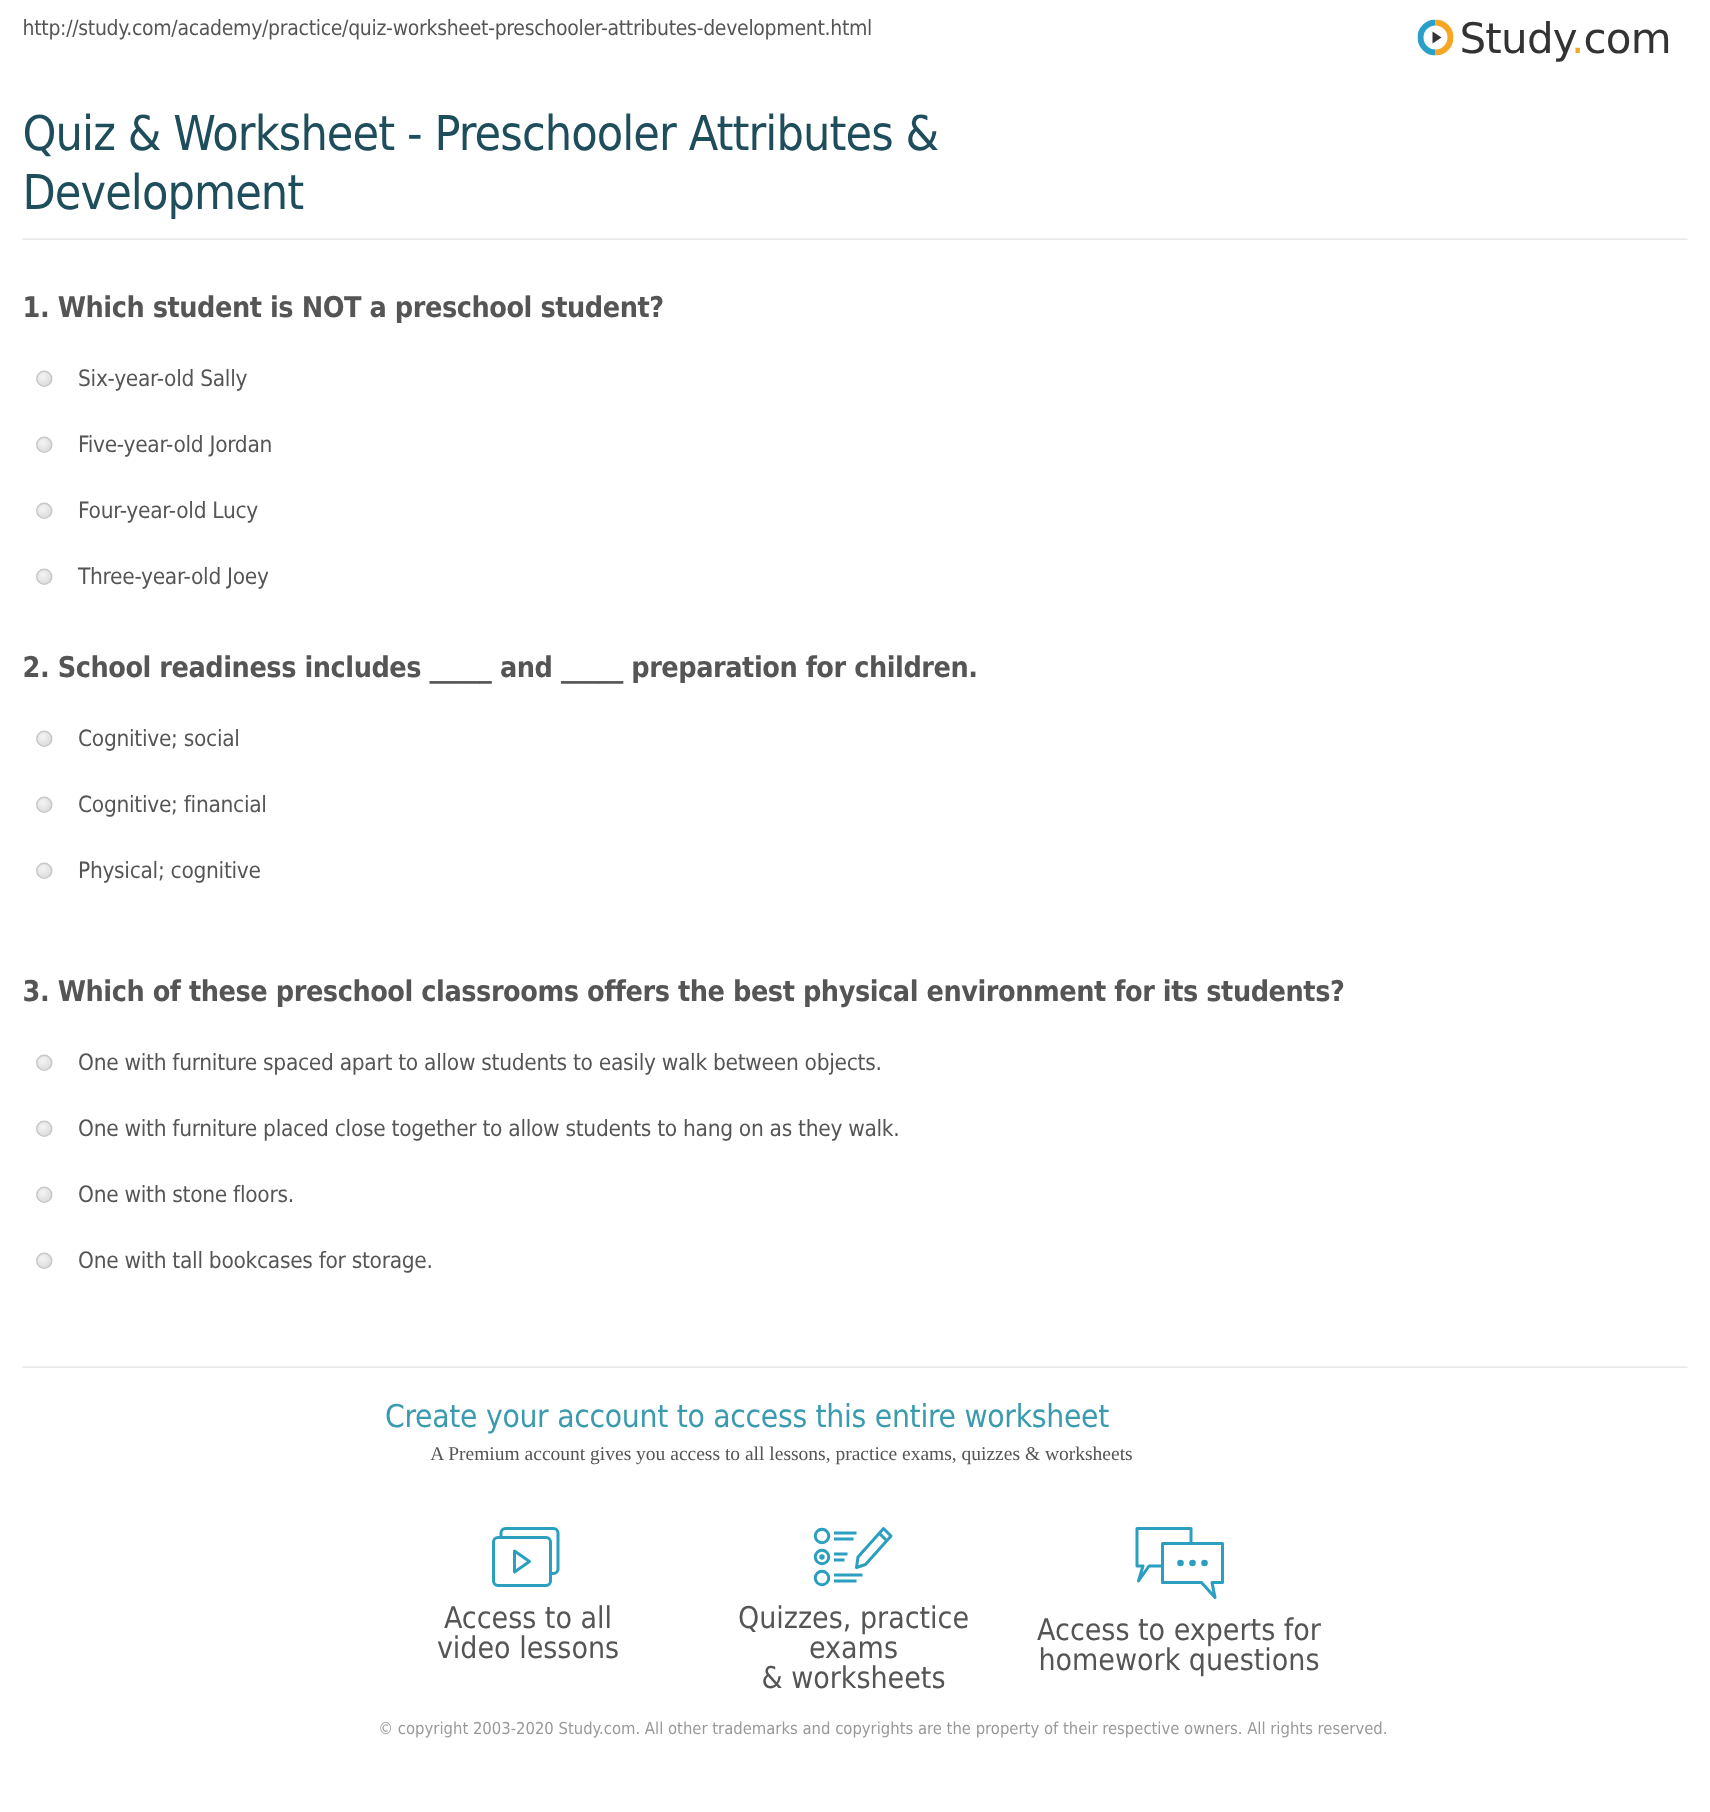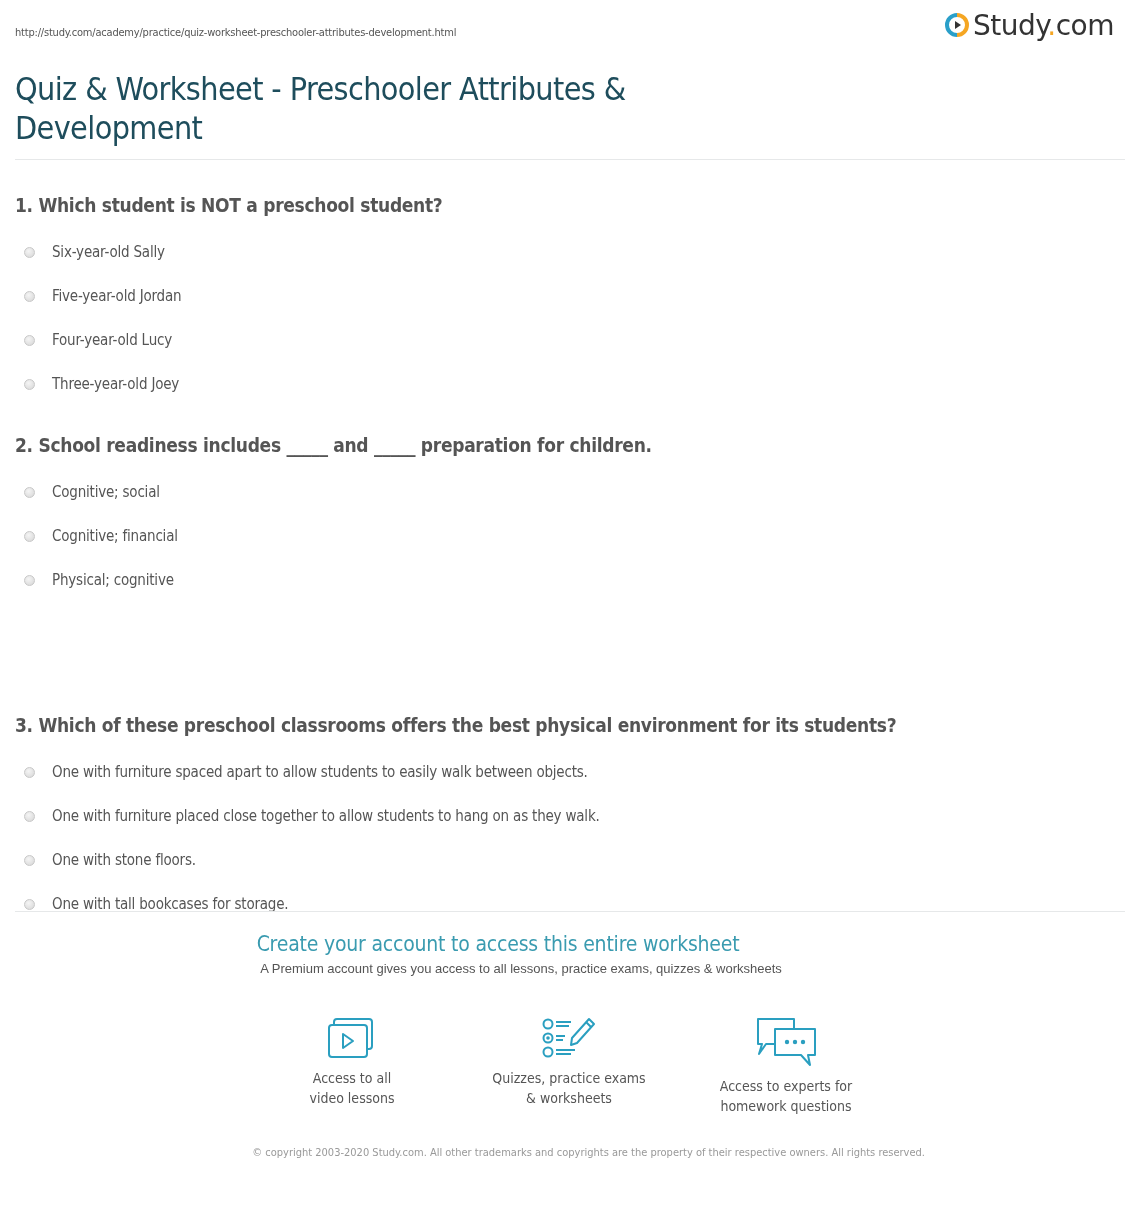"http://study.com/academy/practice/quiz-w" .url { font-size: 11px -> 14px; margin-top: 15px -> none }
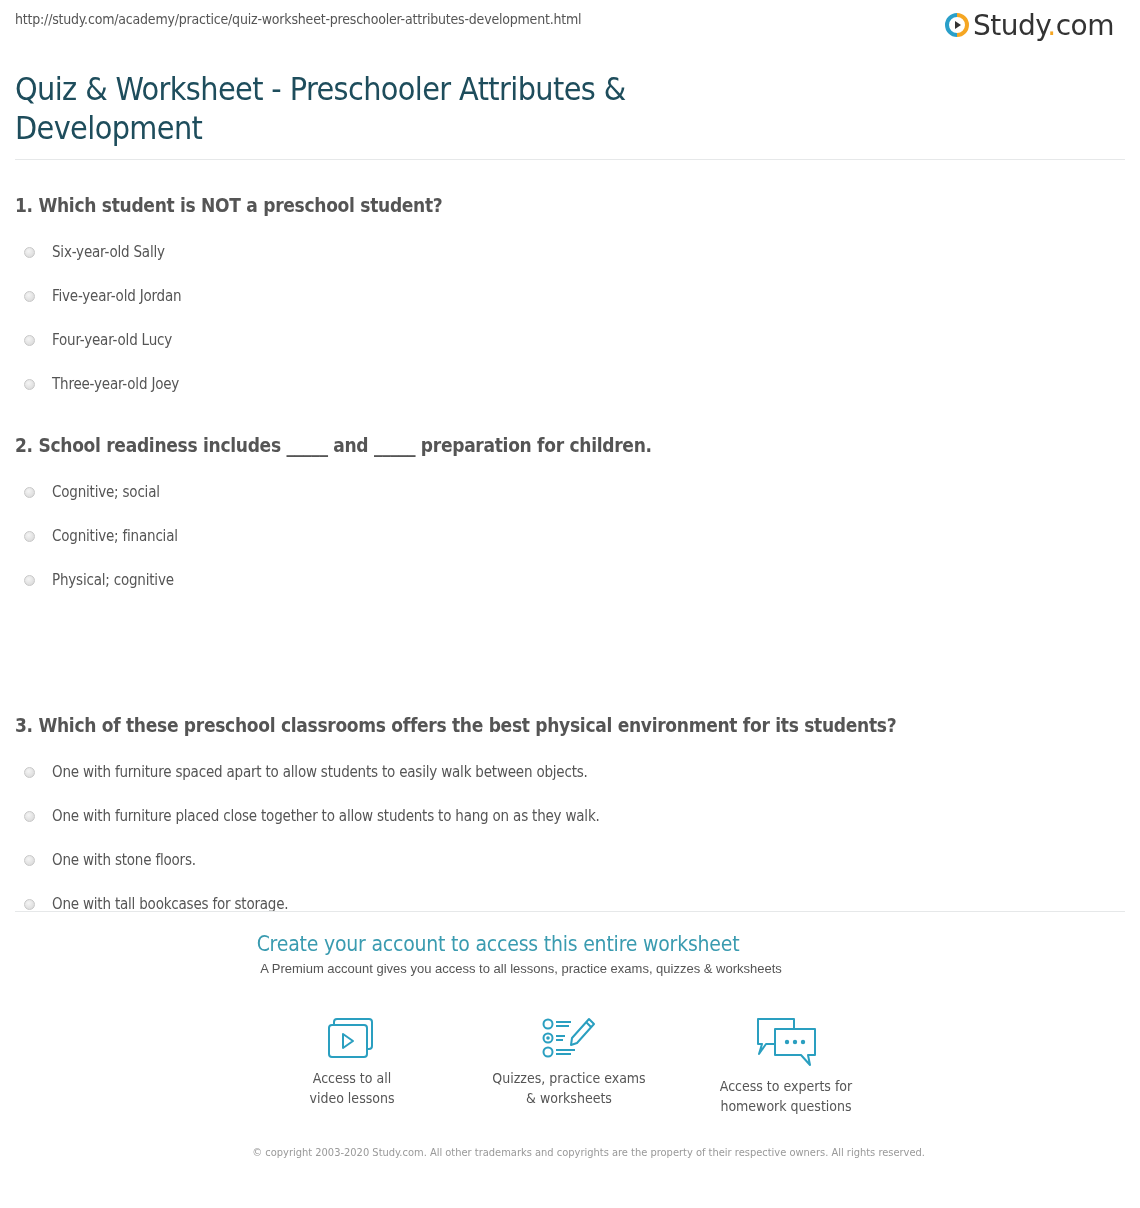"3. Which of these preschool" div.question { top: 714px -> 650px }
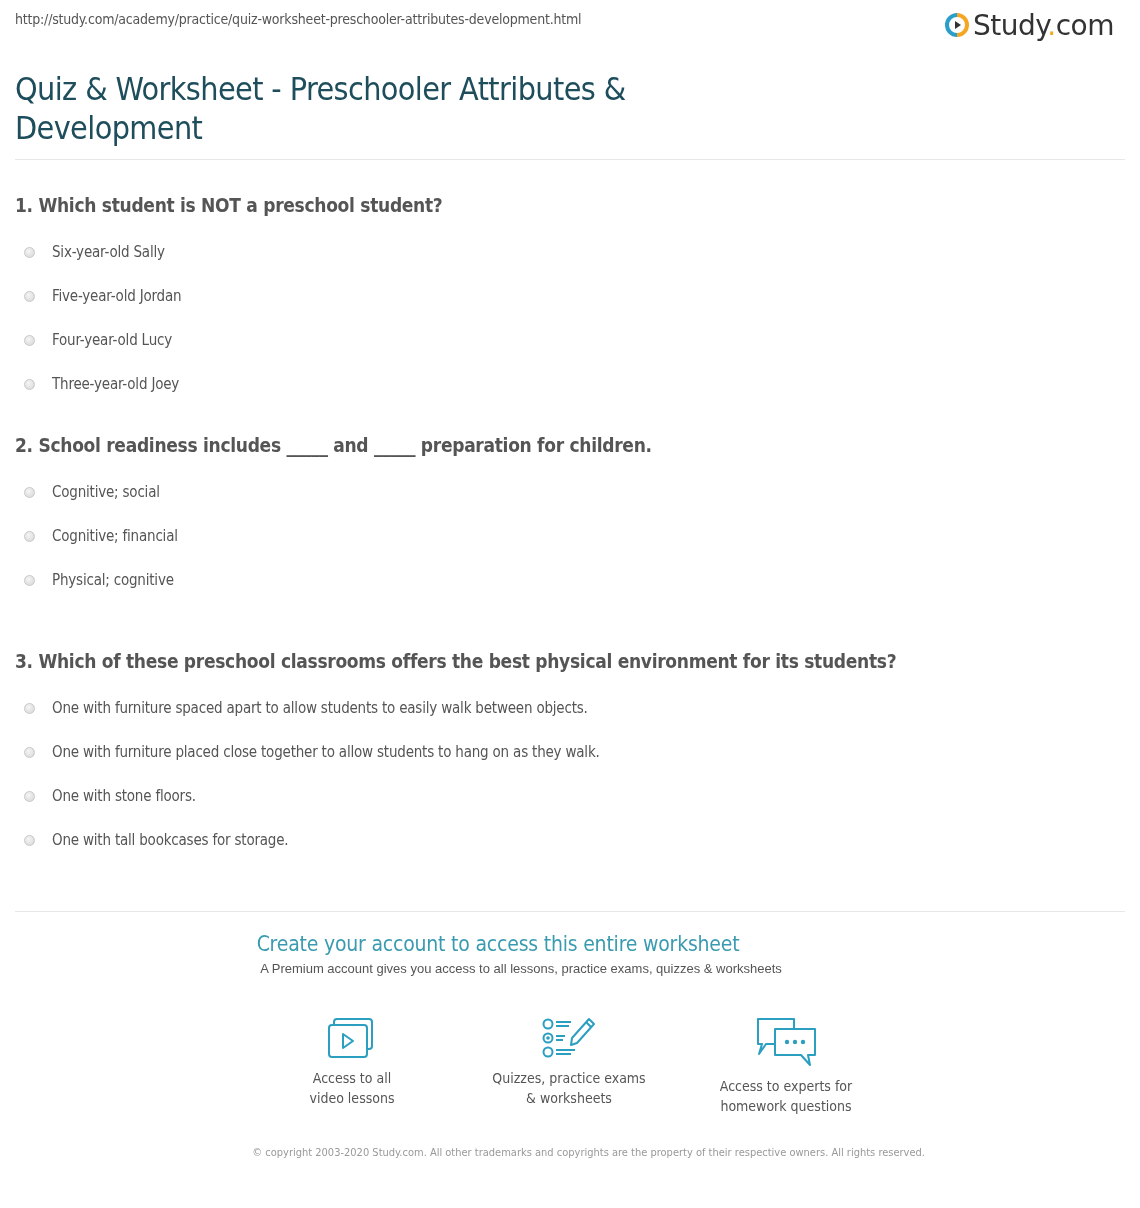"A Premium account gives you" .cta-sub { font-family: Liberation Sans, sans-serif -> Liberation Serif, serif }
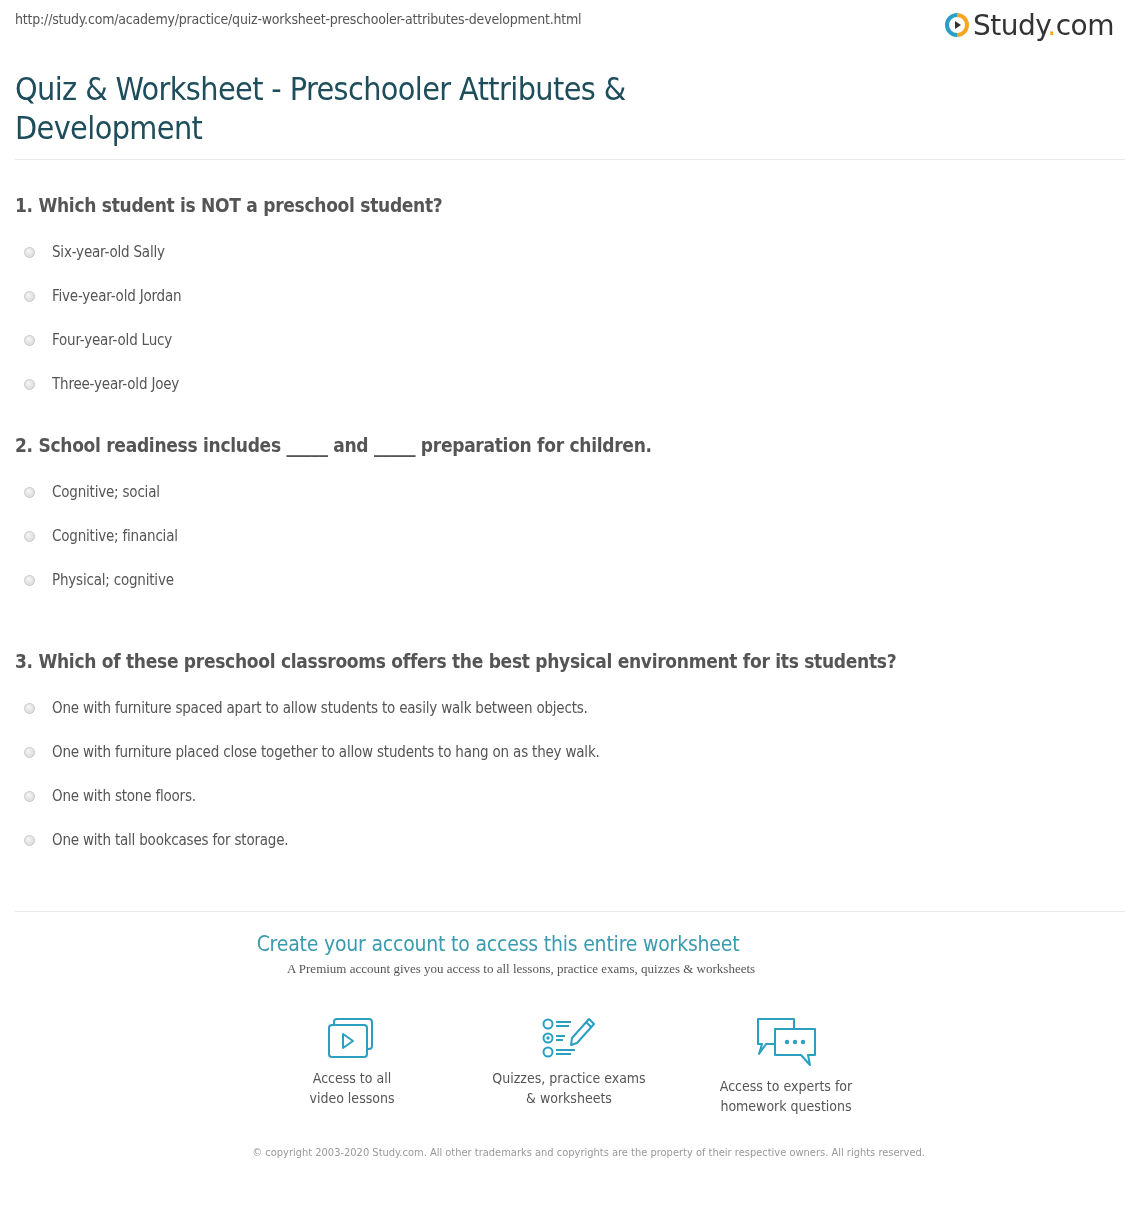"Access to all" .feature-label { font-size: 14px -> 20px }
